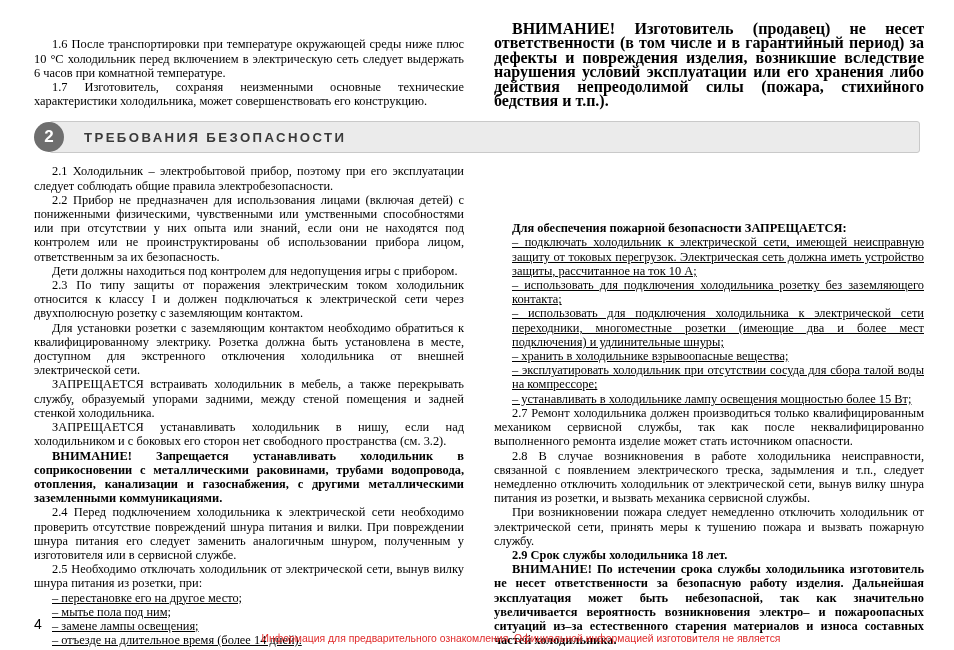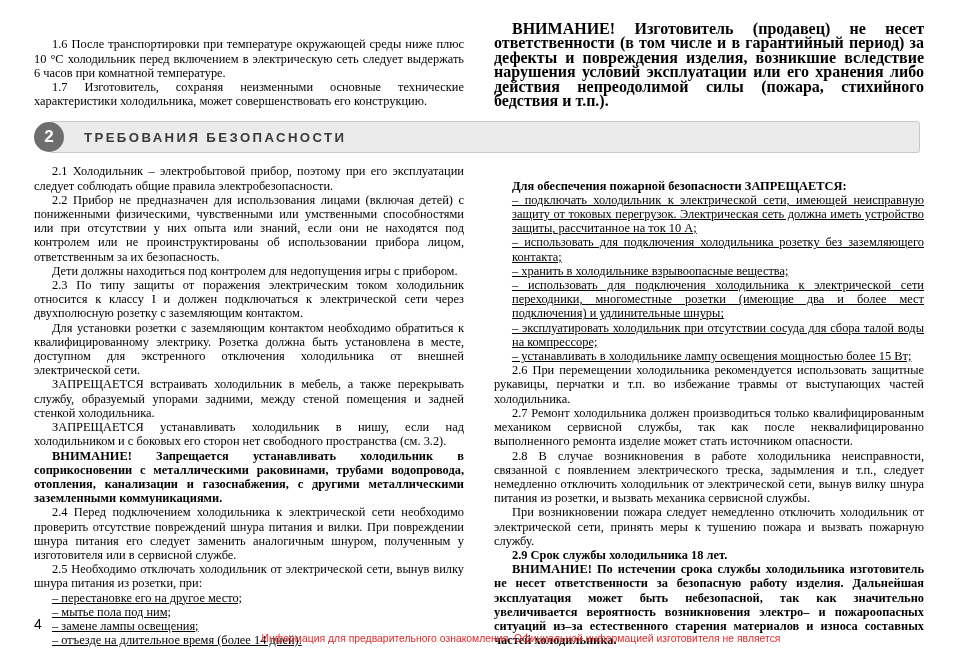"– хранить в холодильнике взрывоопасные" p { order: before "– использовать для подключения холодильника к" -> after "– использовать для подключения холодильника к" }
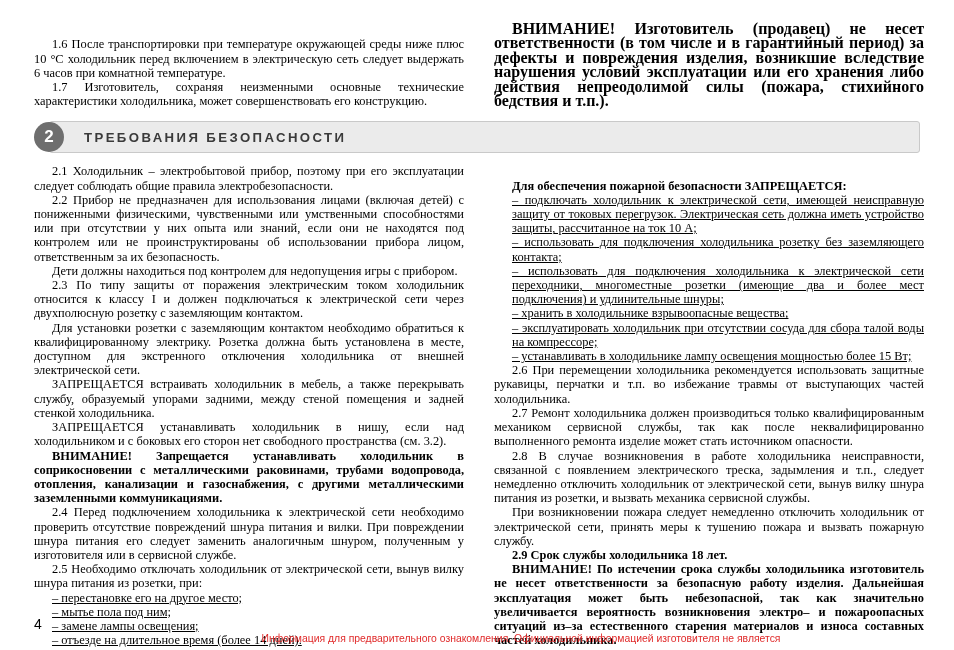"2.6 При перемещении холодильника" p { html: <p>2.6 При перемещении холодильника рекомендуется использовать защитные рукавицы, перчатки и т.п. во избежание травмы от выступающих частей холодильника.</p> -> none }
